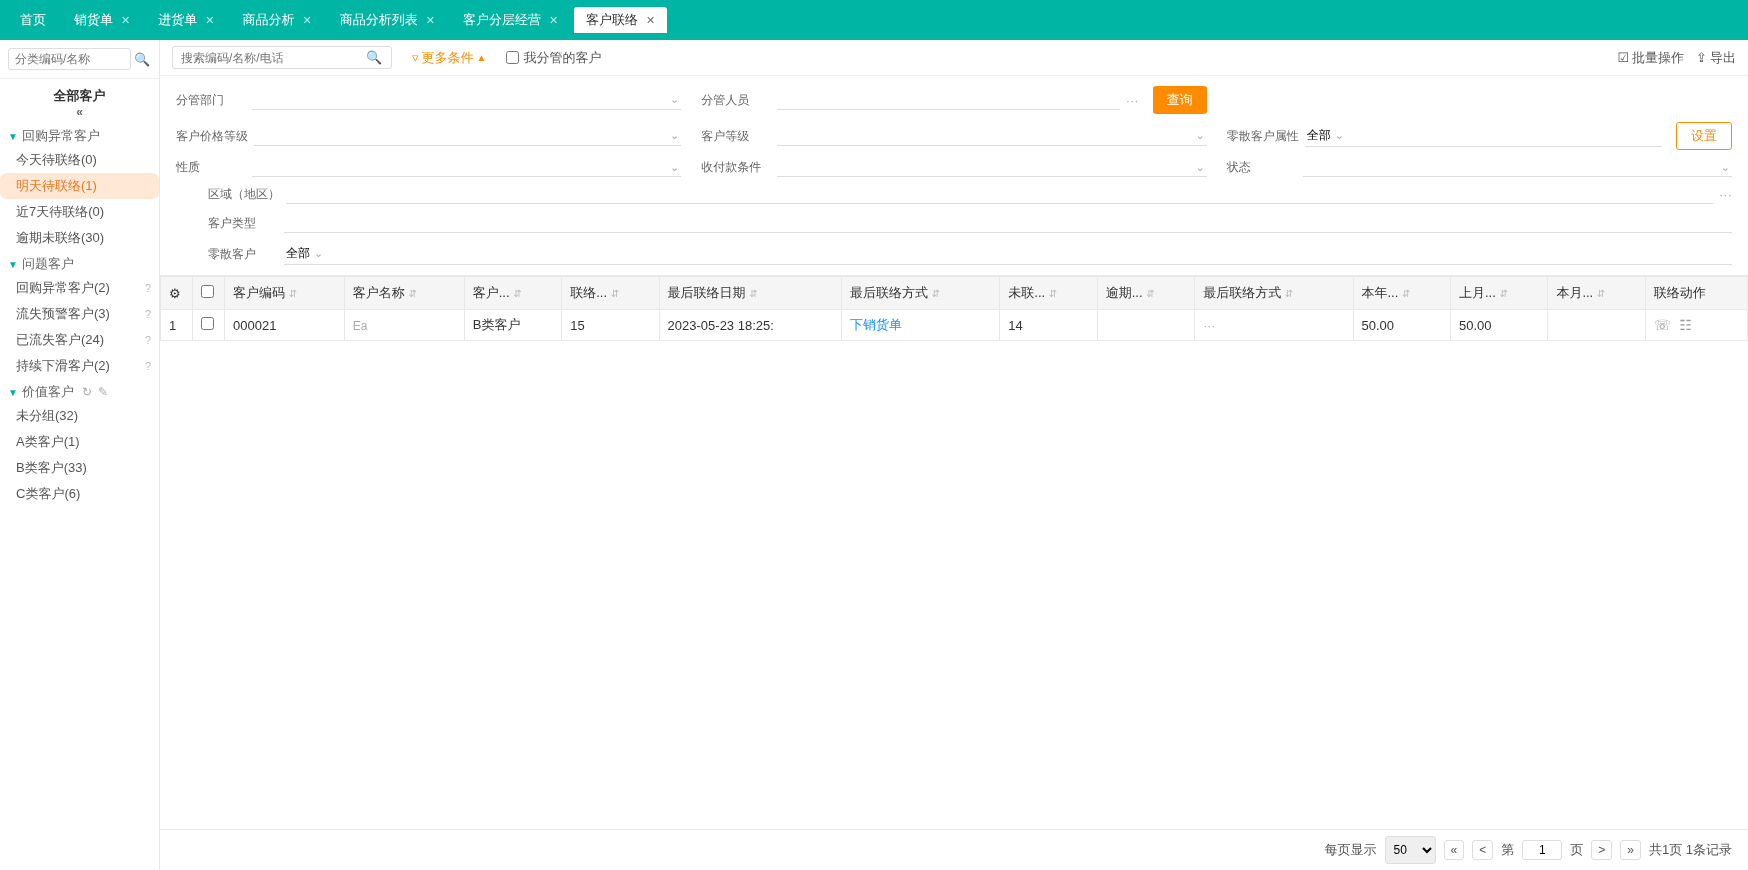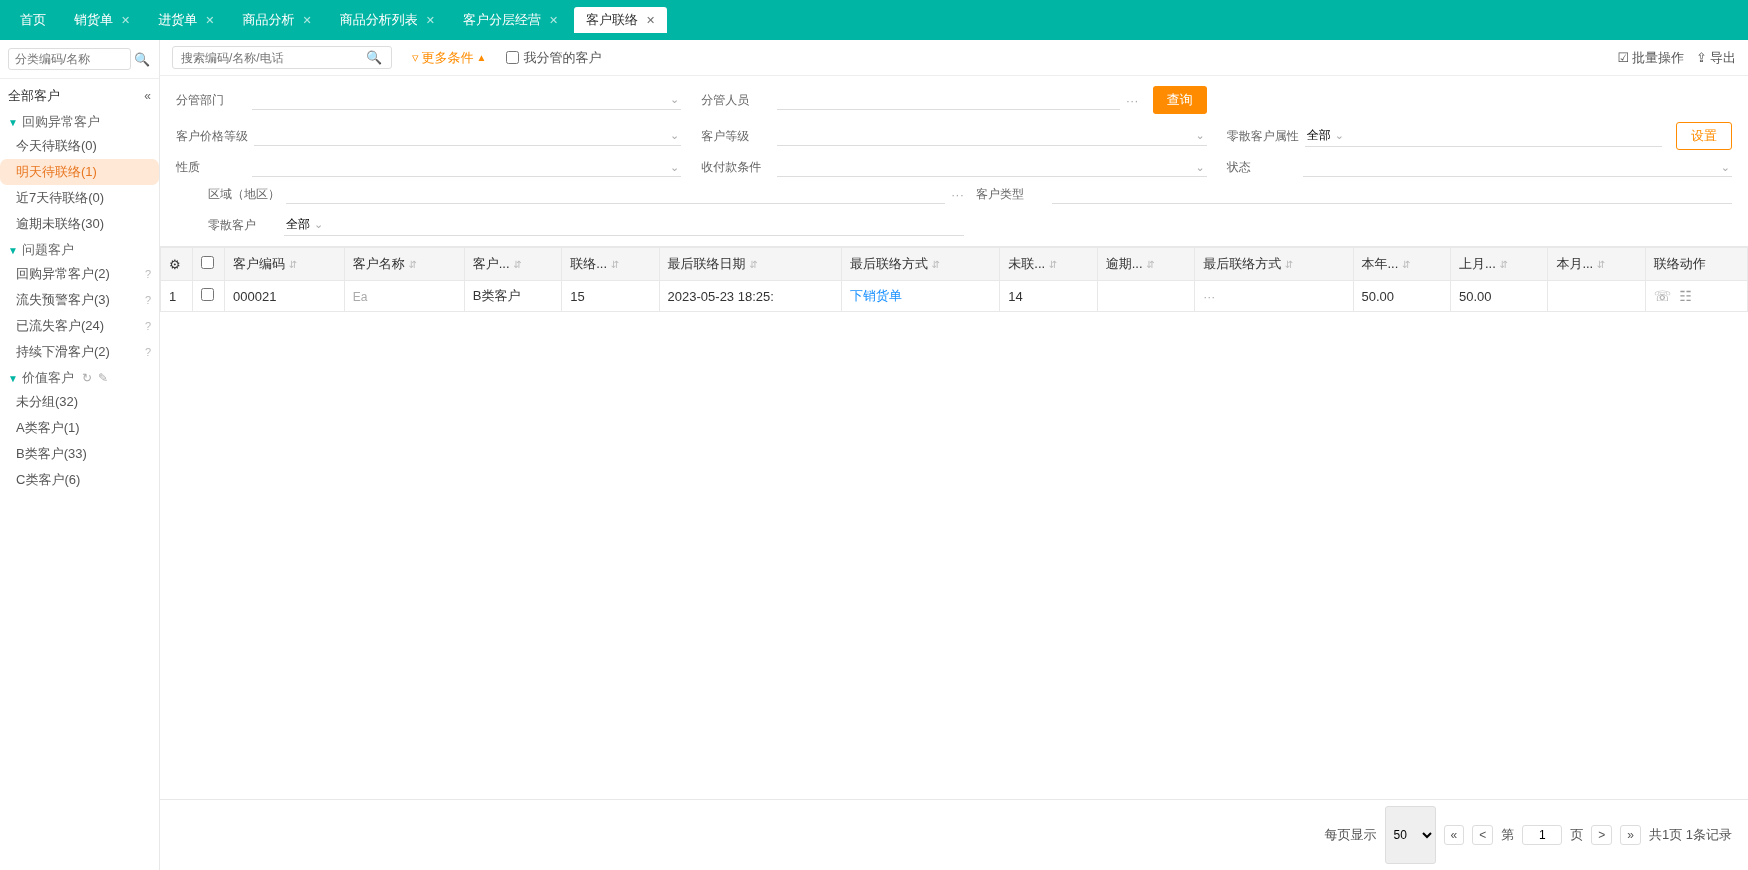"全部客户" .sidebar-section-header { flex-direction: none -> column; font-weight: normal -> bold }
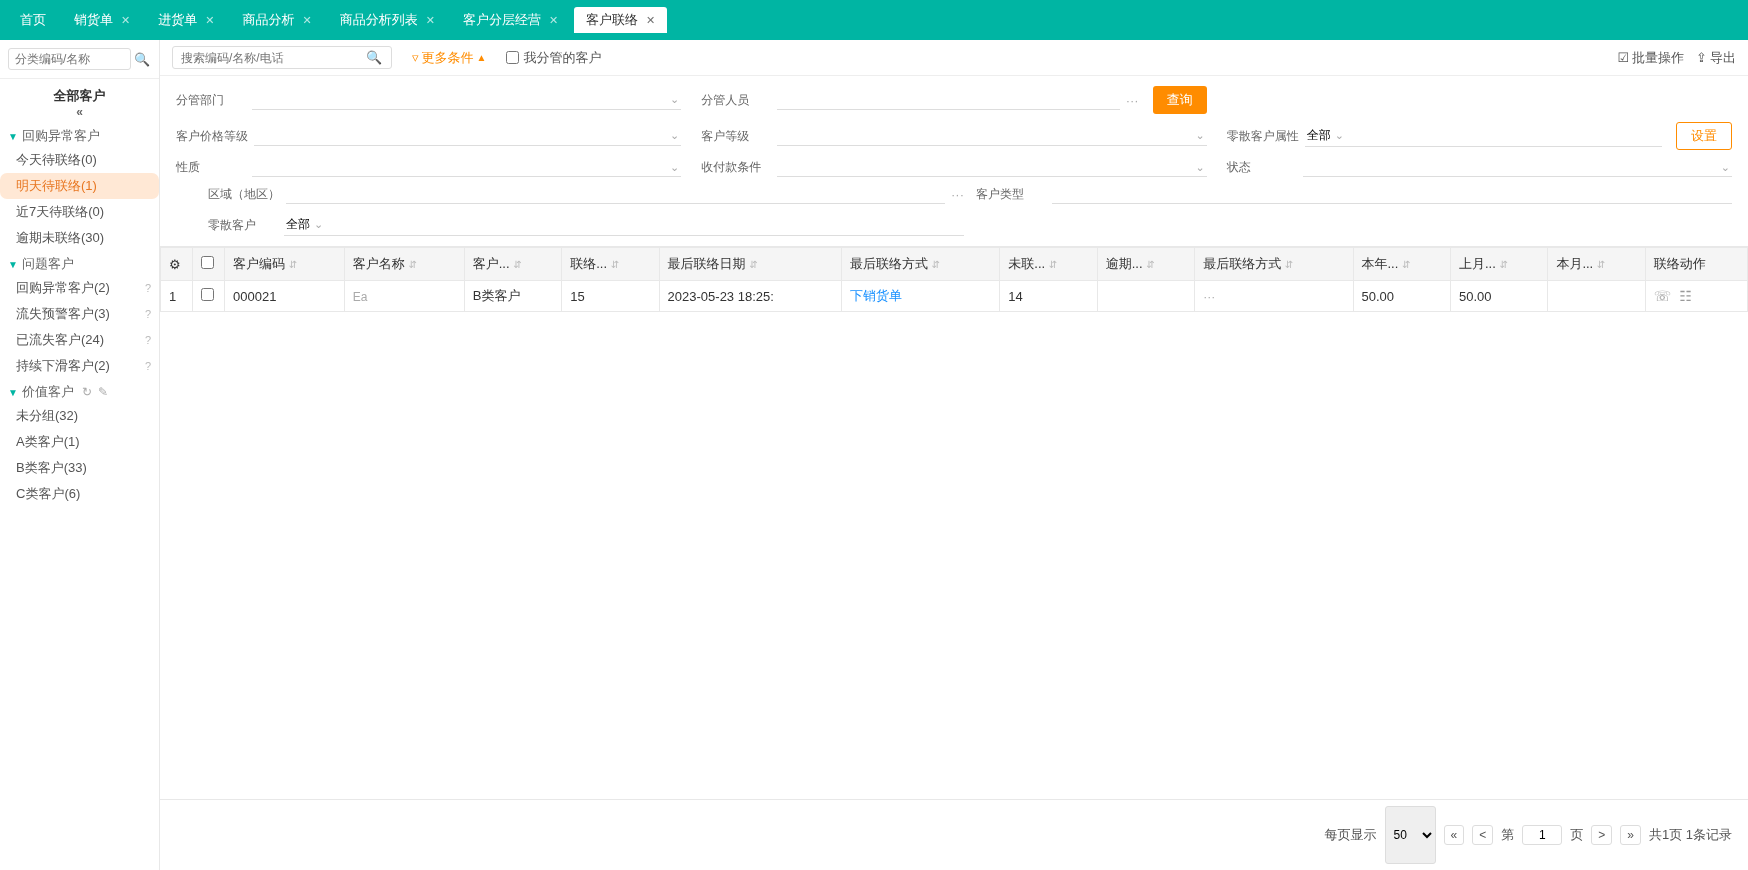"区域（地区）" div { grid-template-columns: 1fr 1fr -> 1fr }
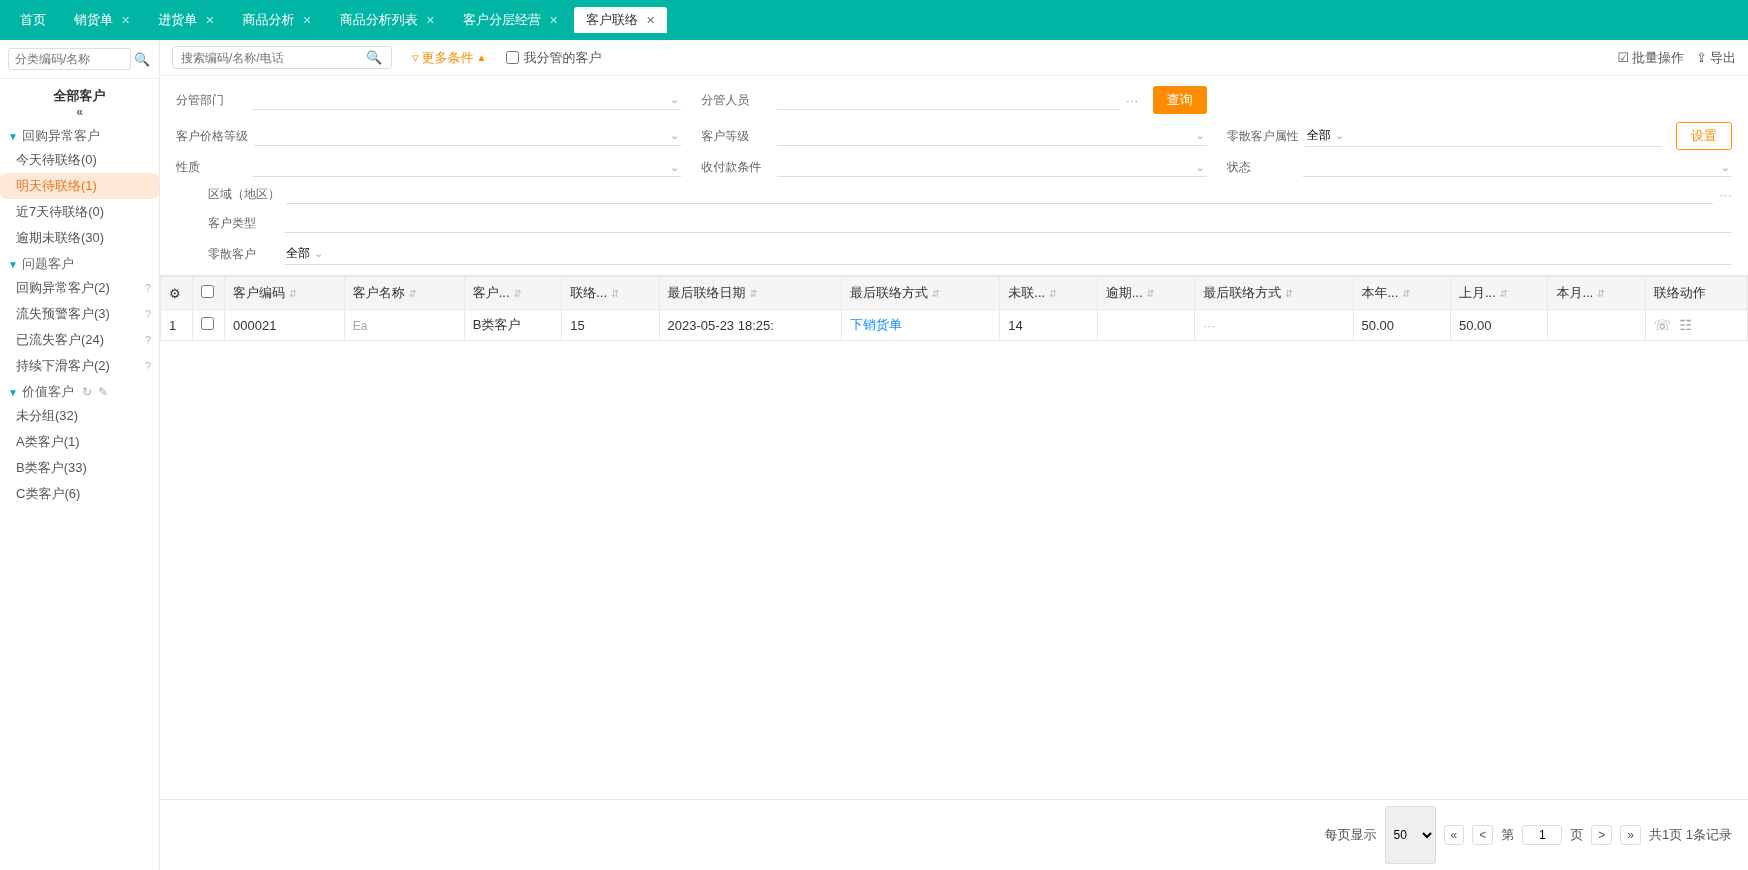"50" .page-size-select { padding: 20px 4px -> 5px 4px }
